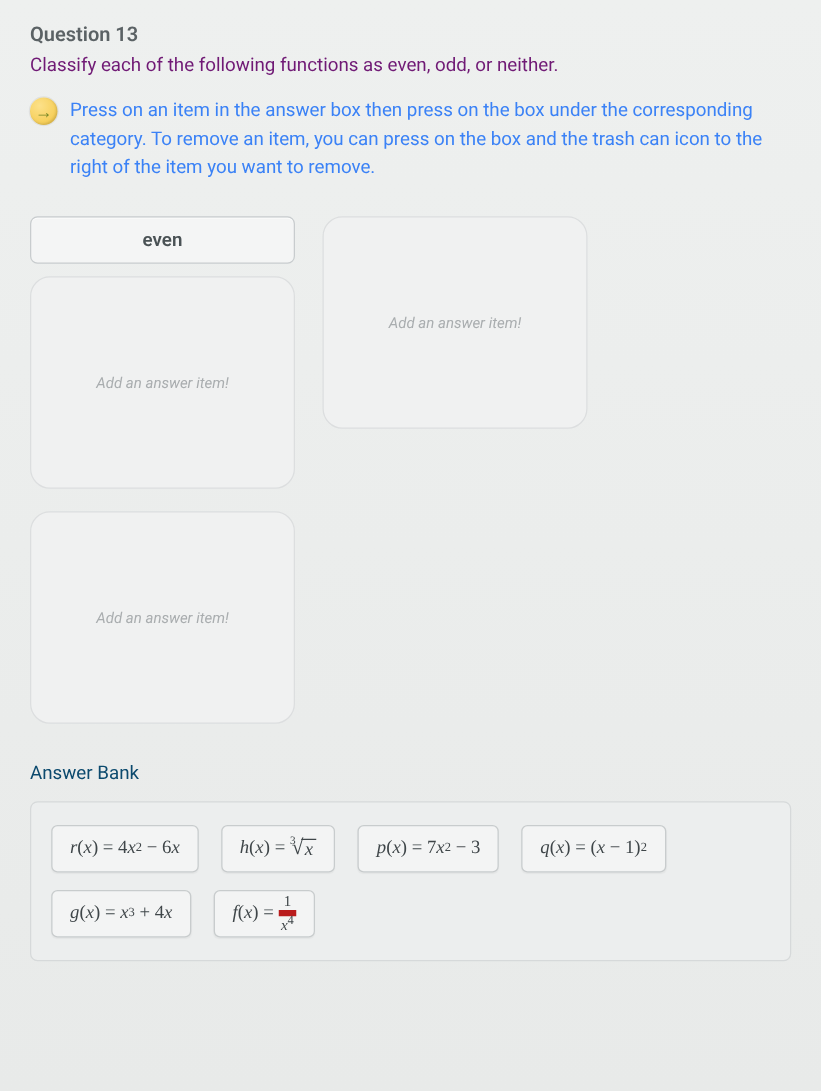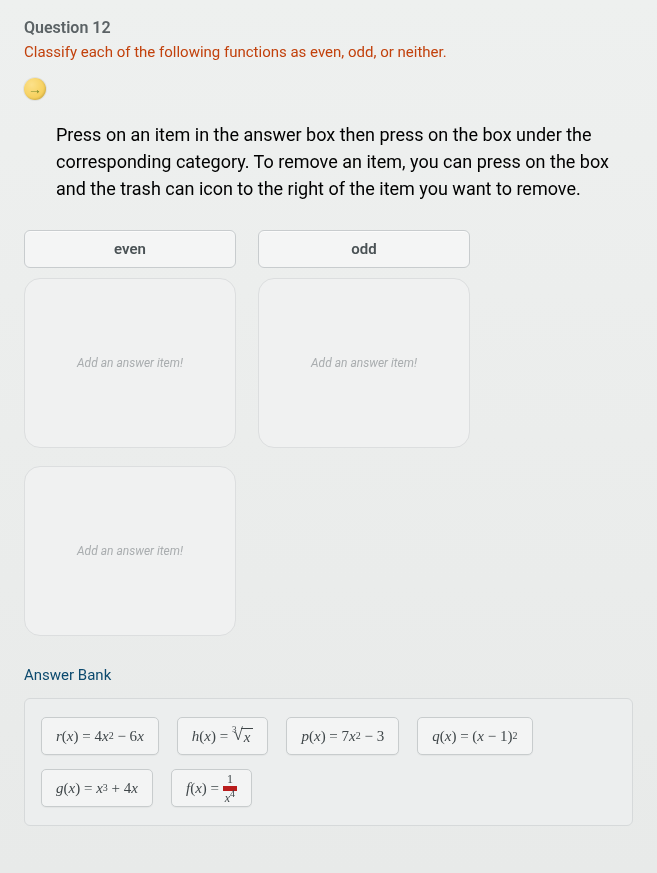"Question 12" div.question-number { text: 12 -> 13 }
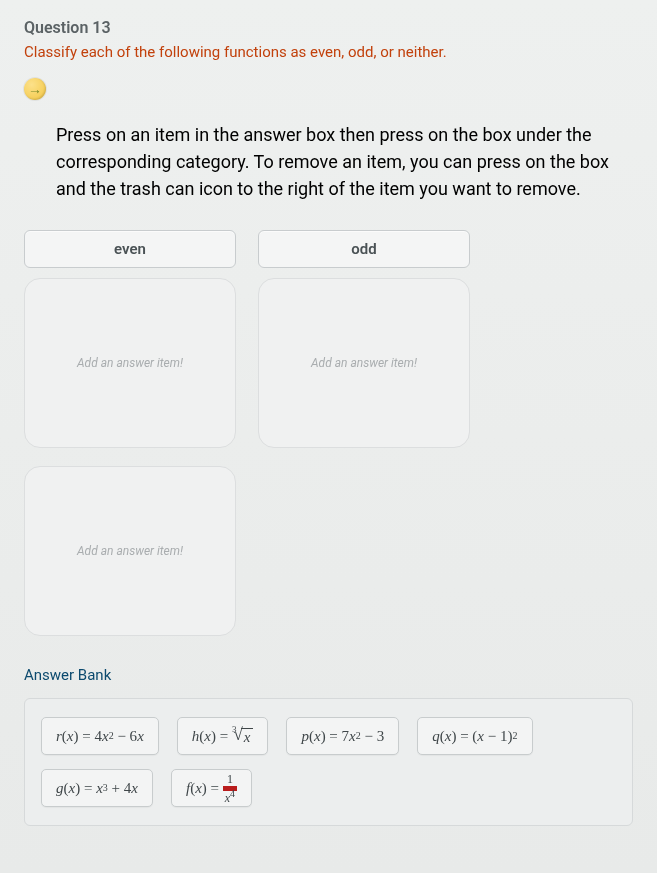"Classify each of the following" .question-text { color: #c2410c -> #701a75 }
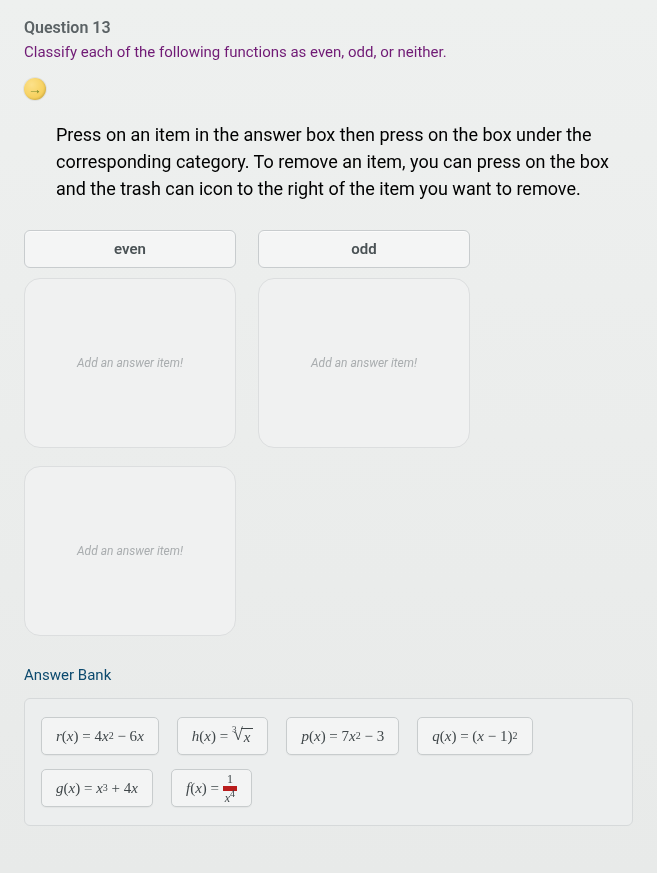"Press on an item in" .hint-text { color: #000000 -> #3b82f6; font-size: 18px -> 15px; margin-top: 44px -> none }
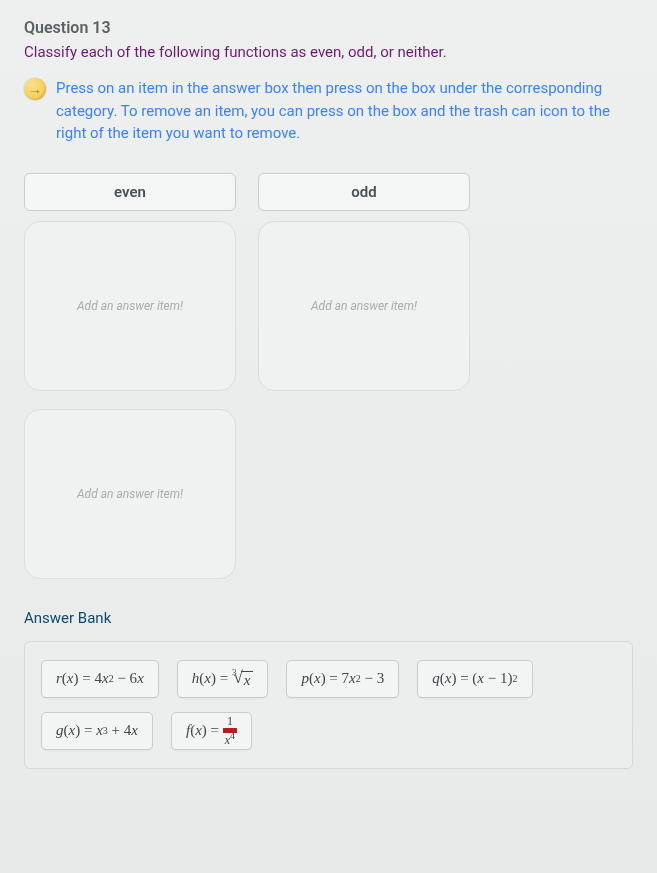"odd" div.category-header { html: <div>odd</div> -> none }
